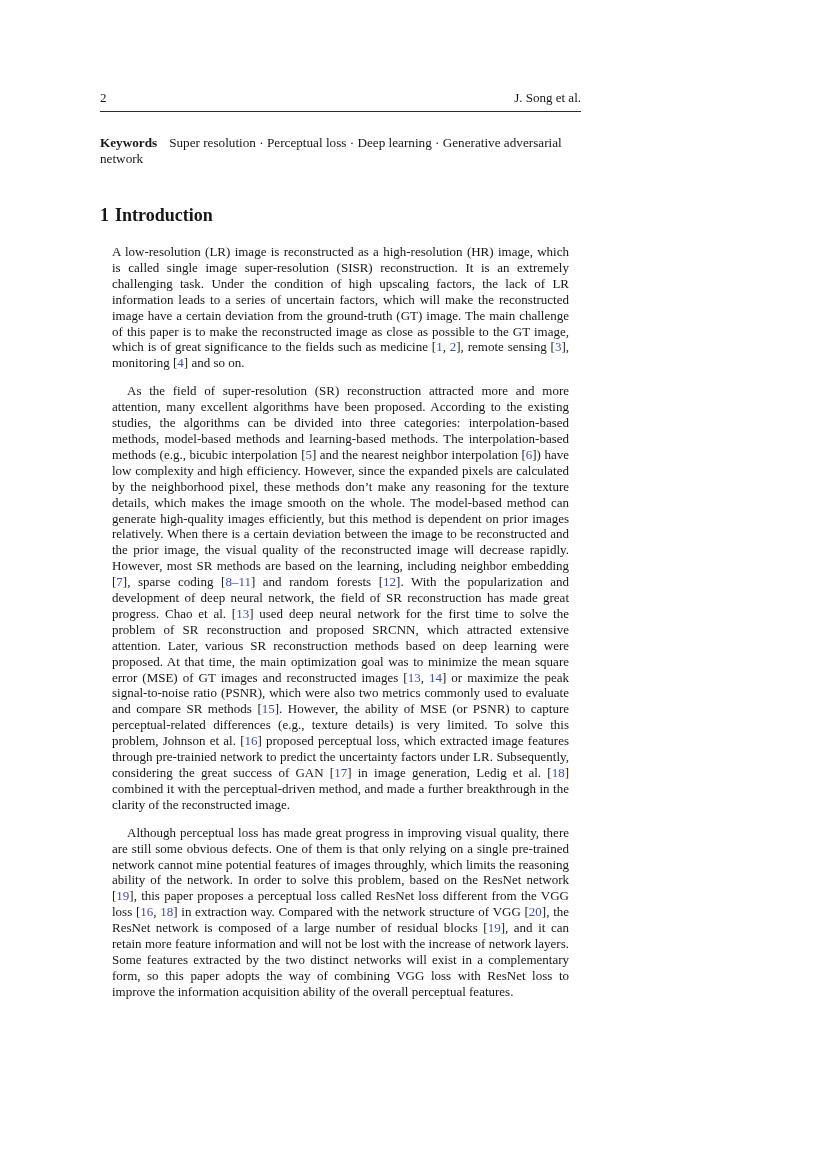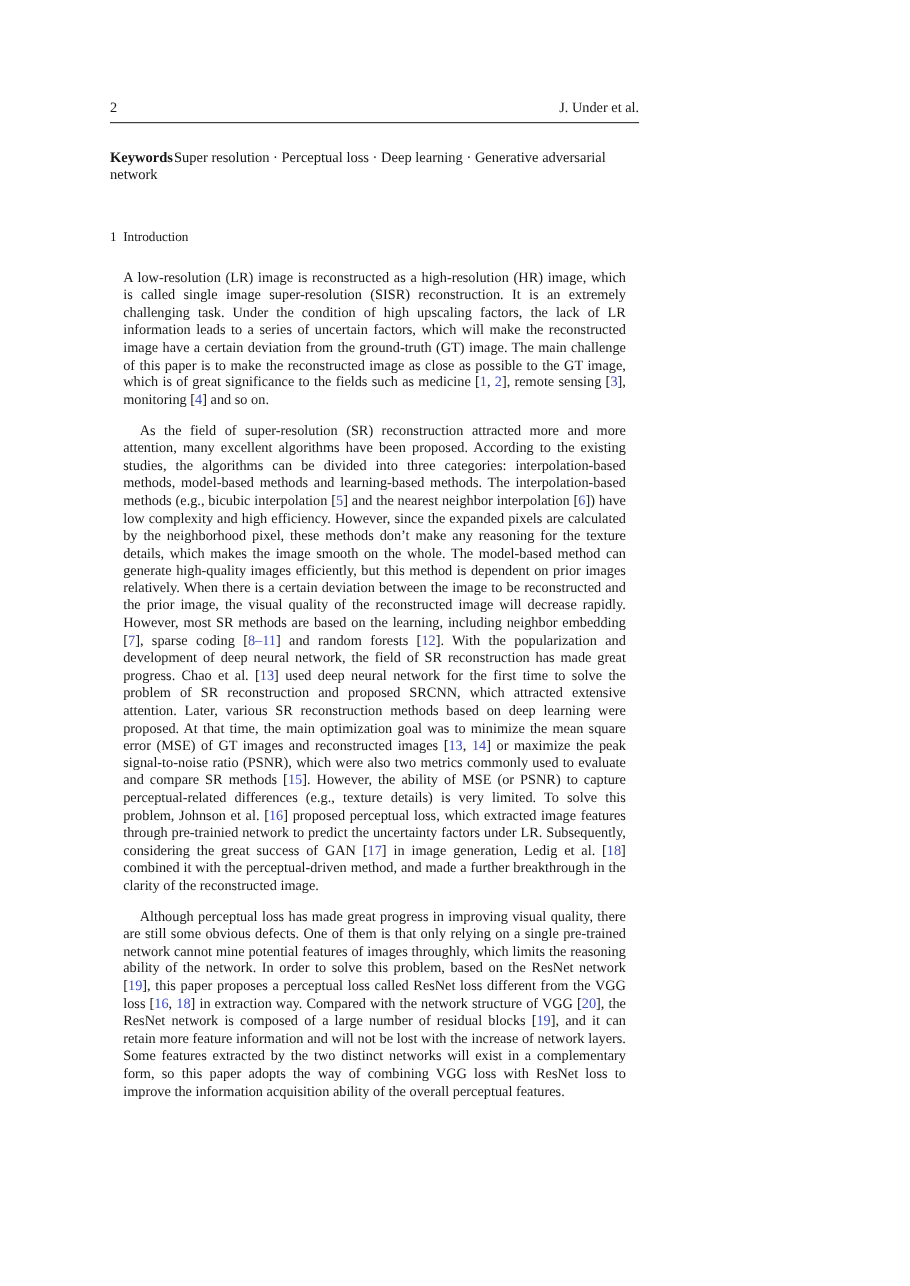"J. Under et al." span { text: Under -> Song }
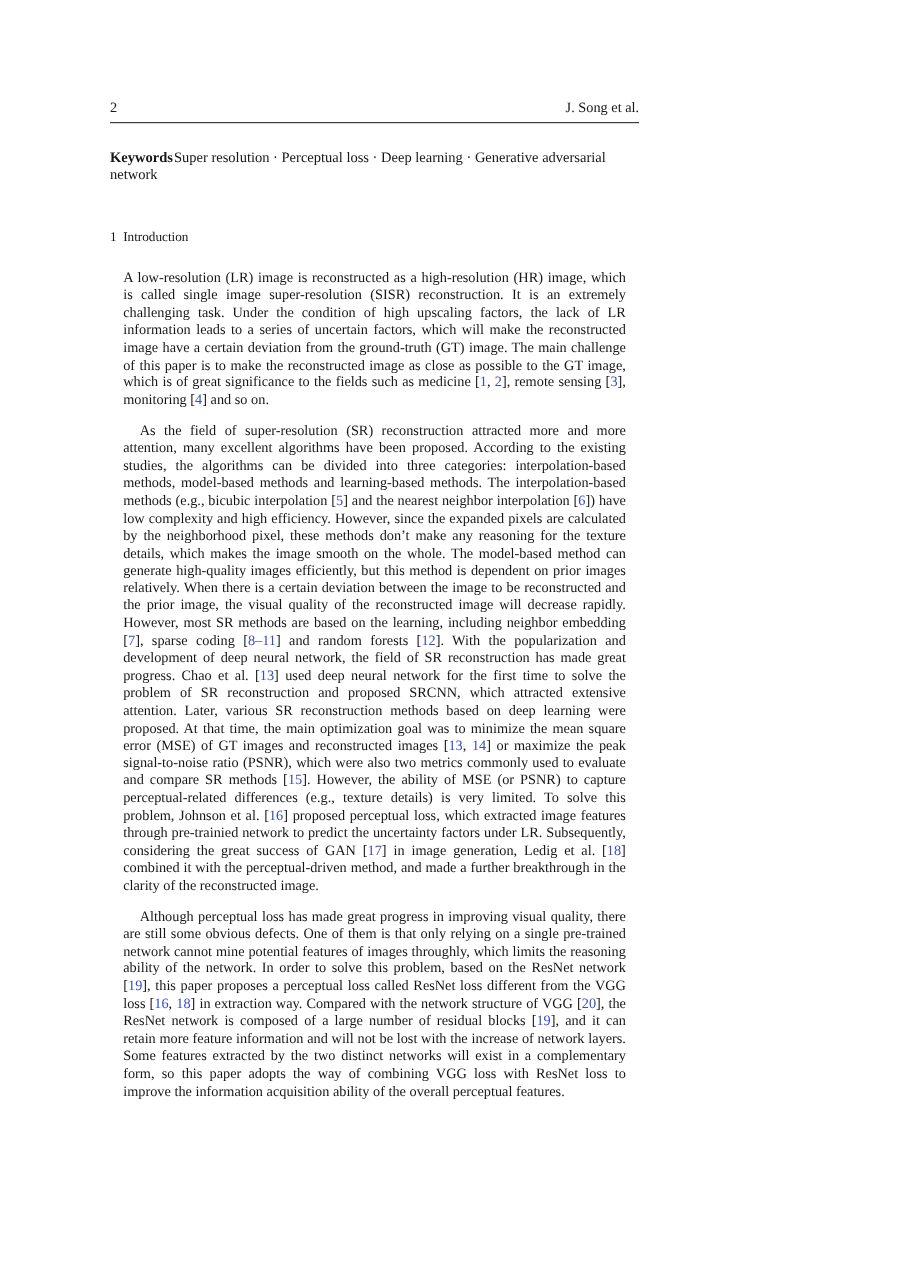"Keywords" .kw-label { margin-right: 1px -> 12px }
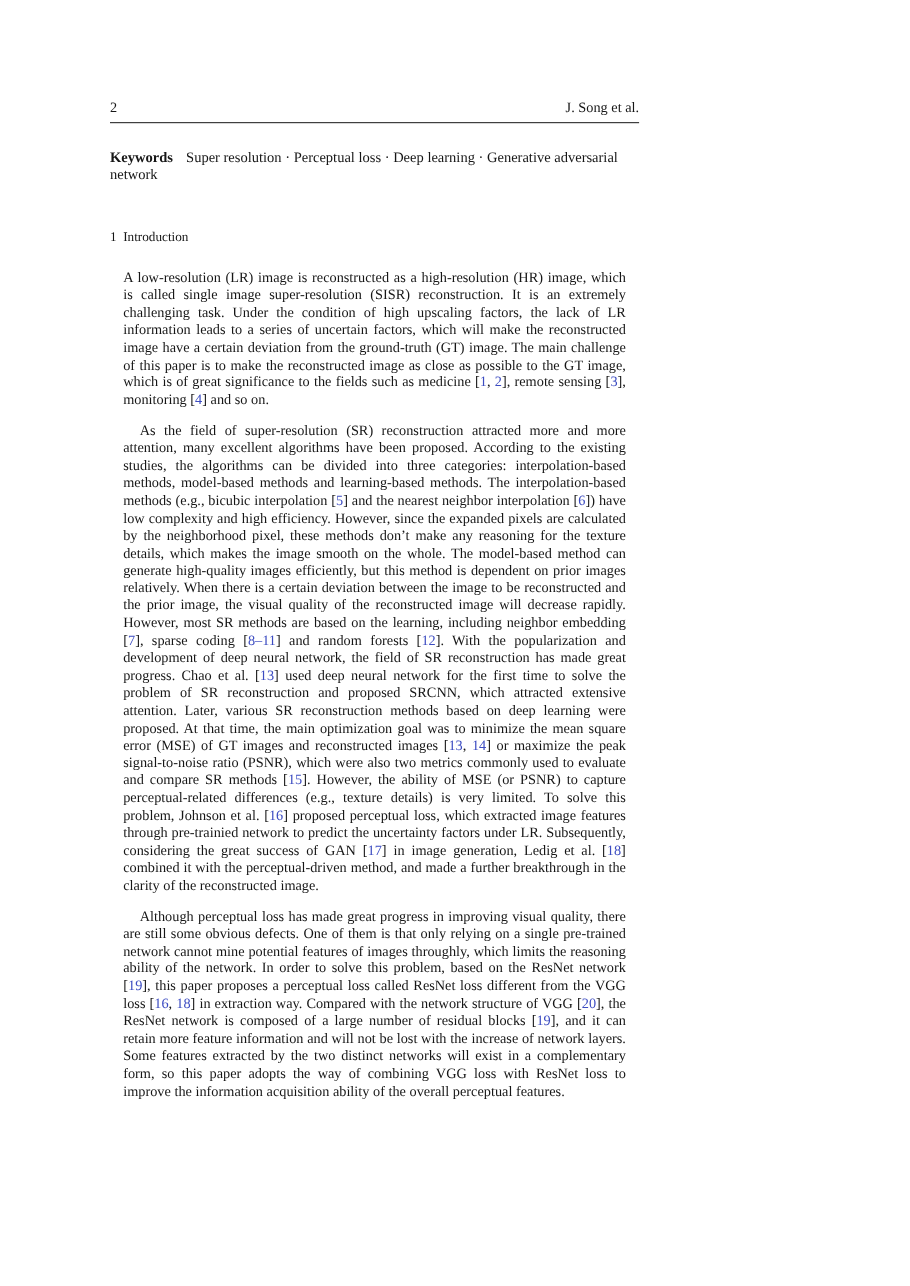"1 Introduction" .section-heading { font-size: 12px -> 18px; font-weight: normal -> bold }
